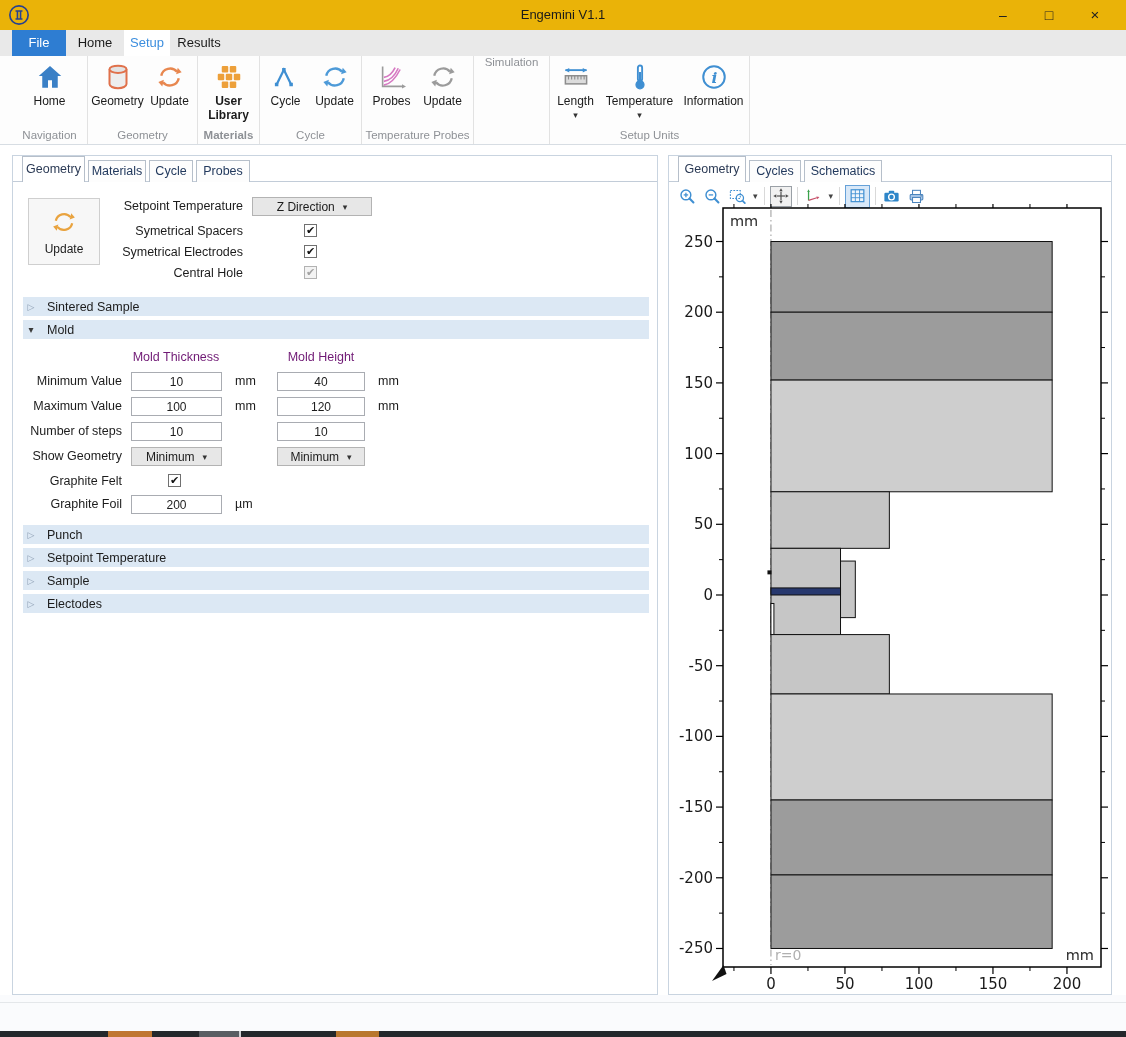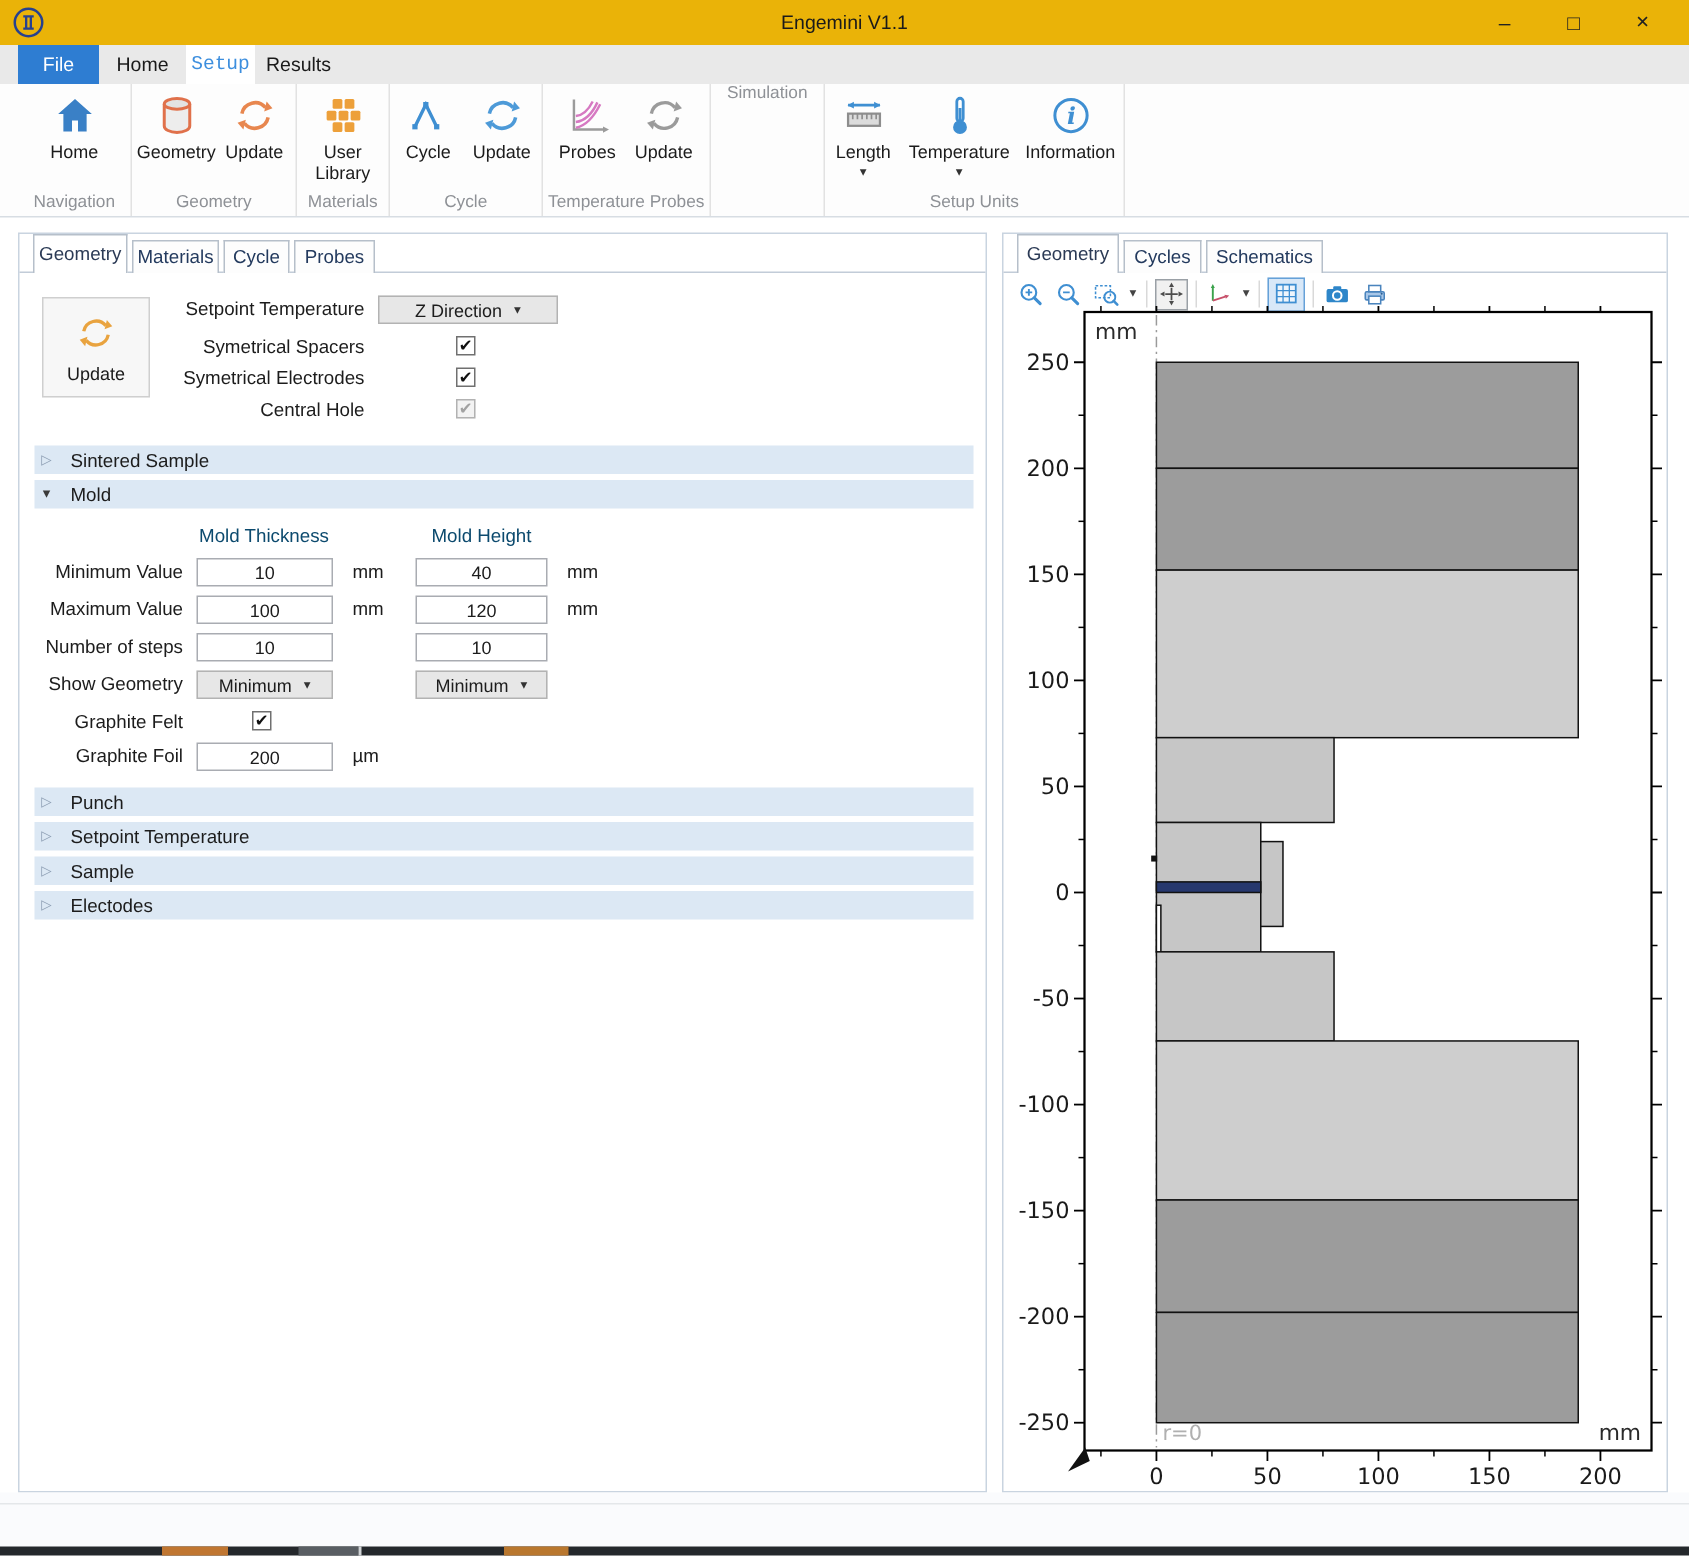"Setup" .mtab.selected { font-family: Liberation Mono, monospace -> none }
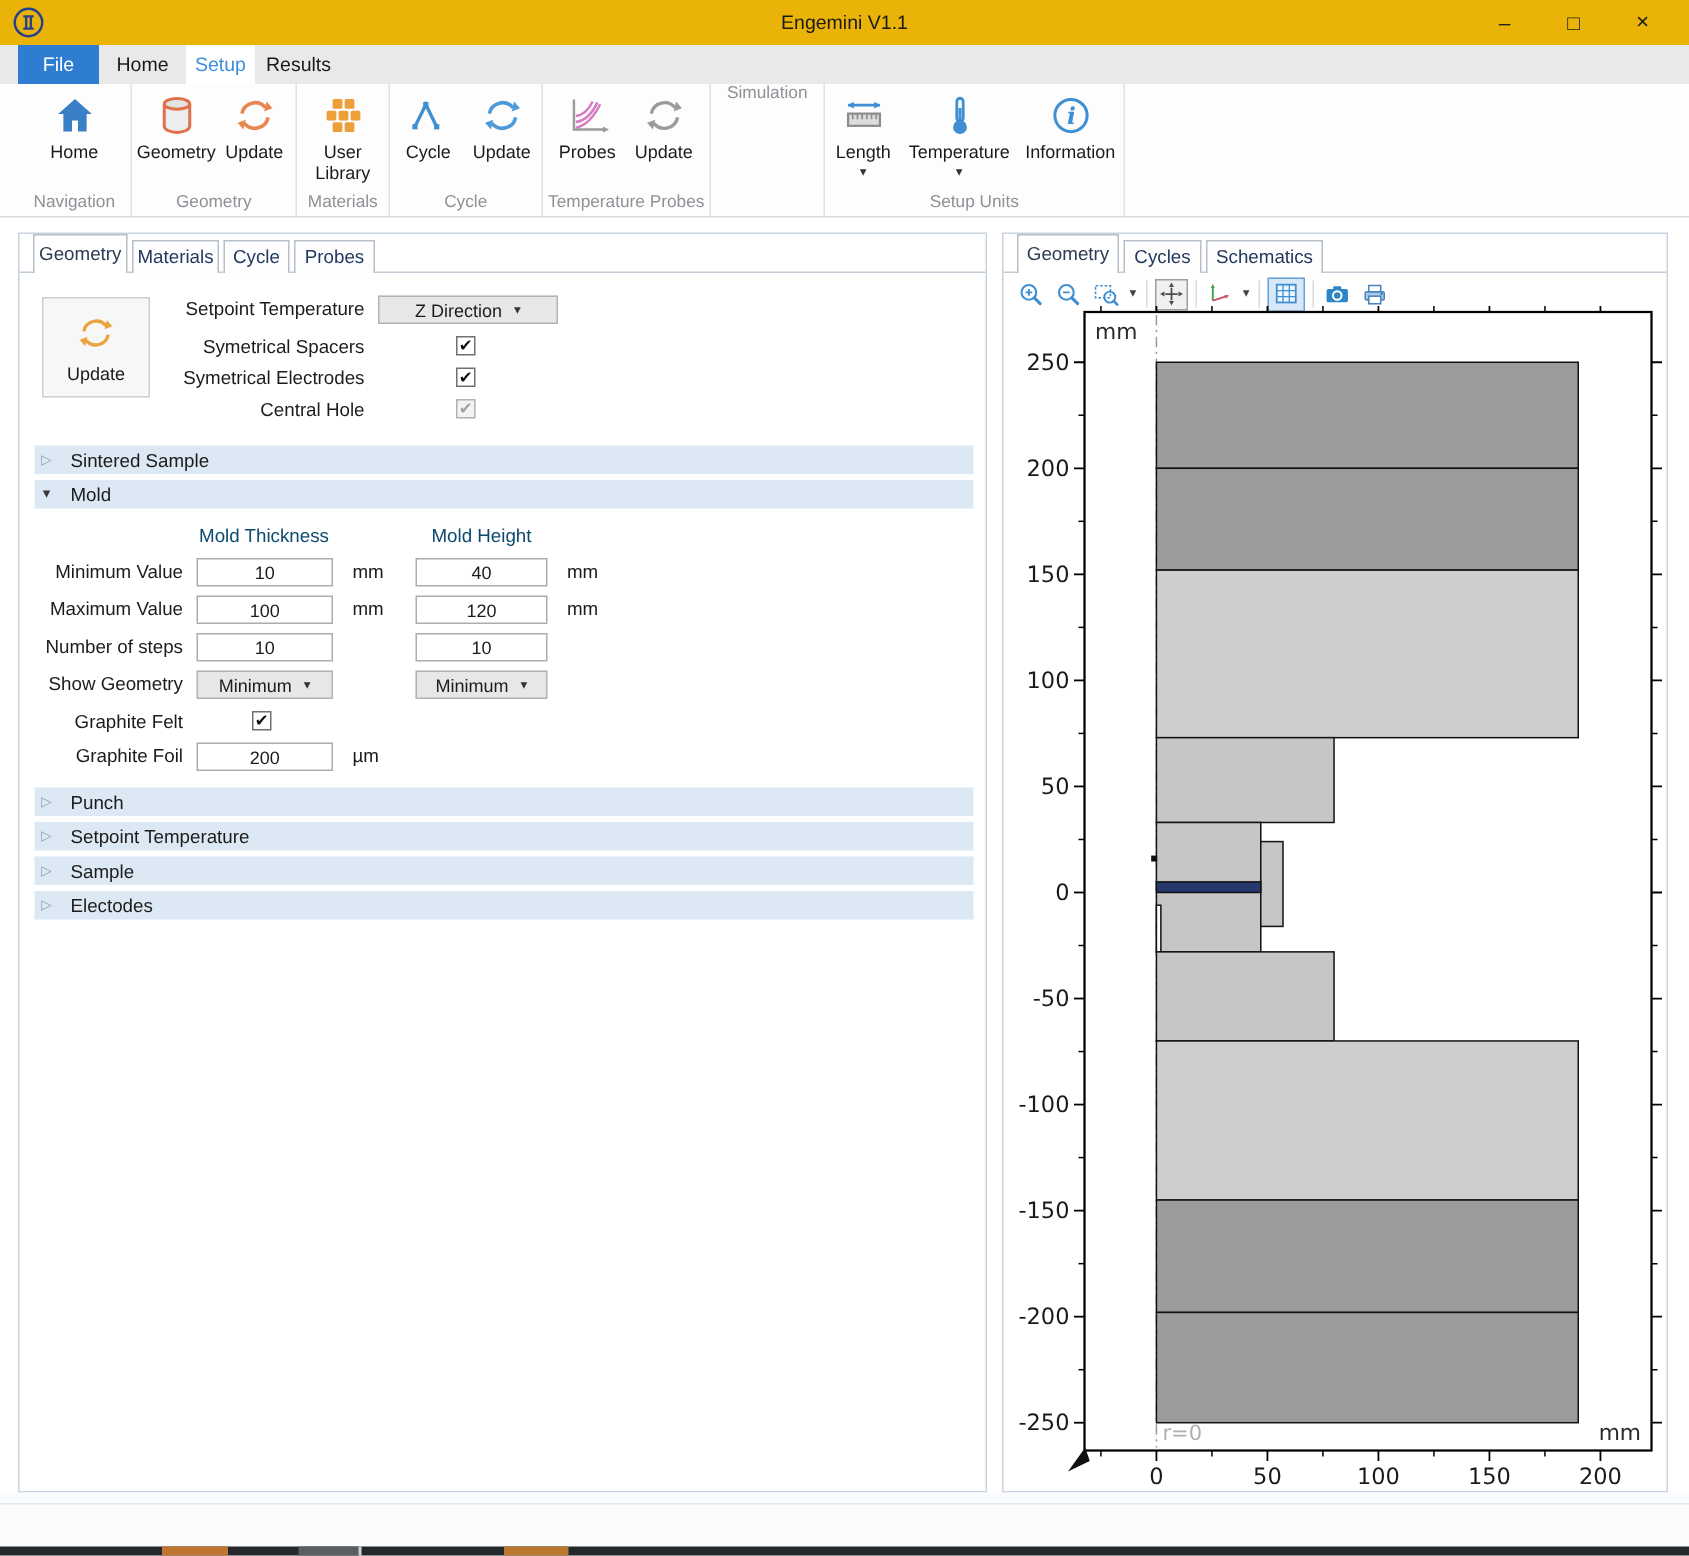"User Library" div.rgroup { font-weight: none -> bold }
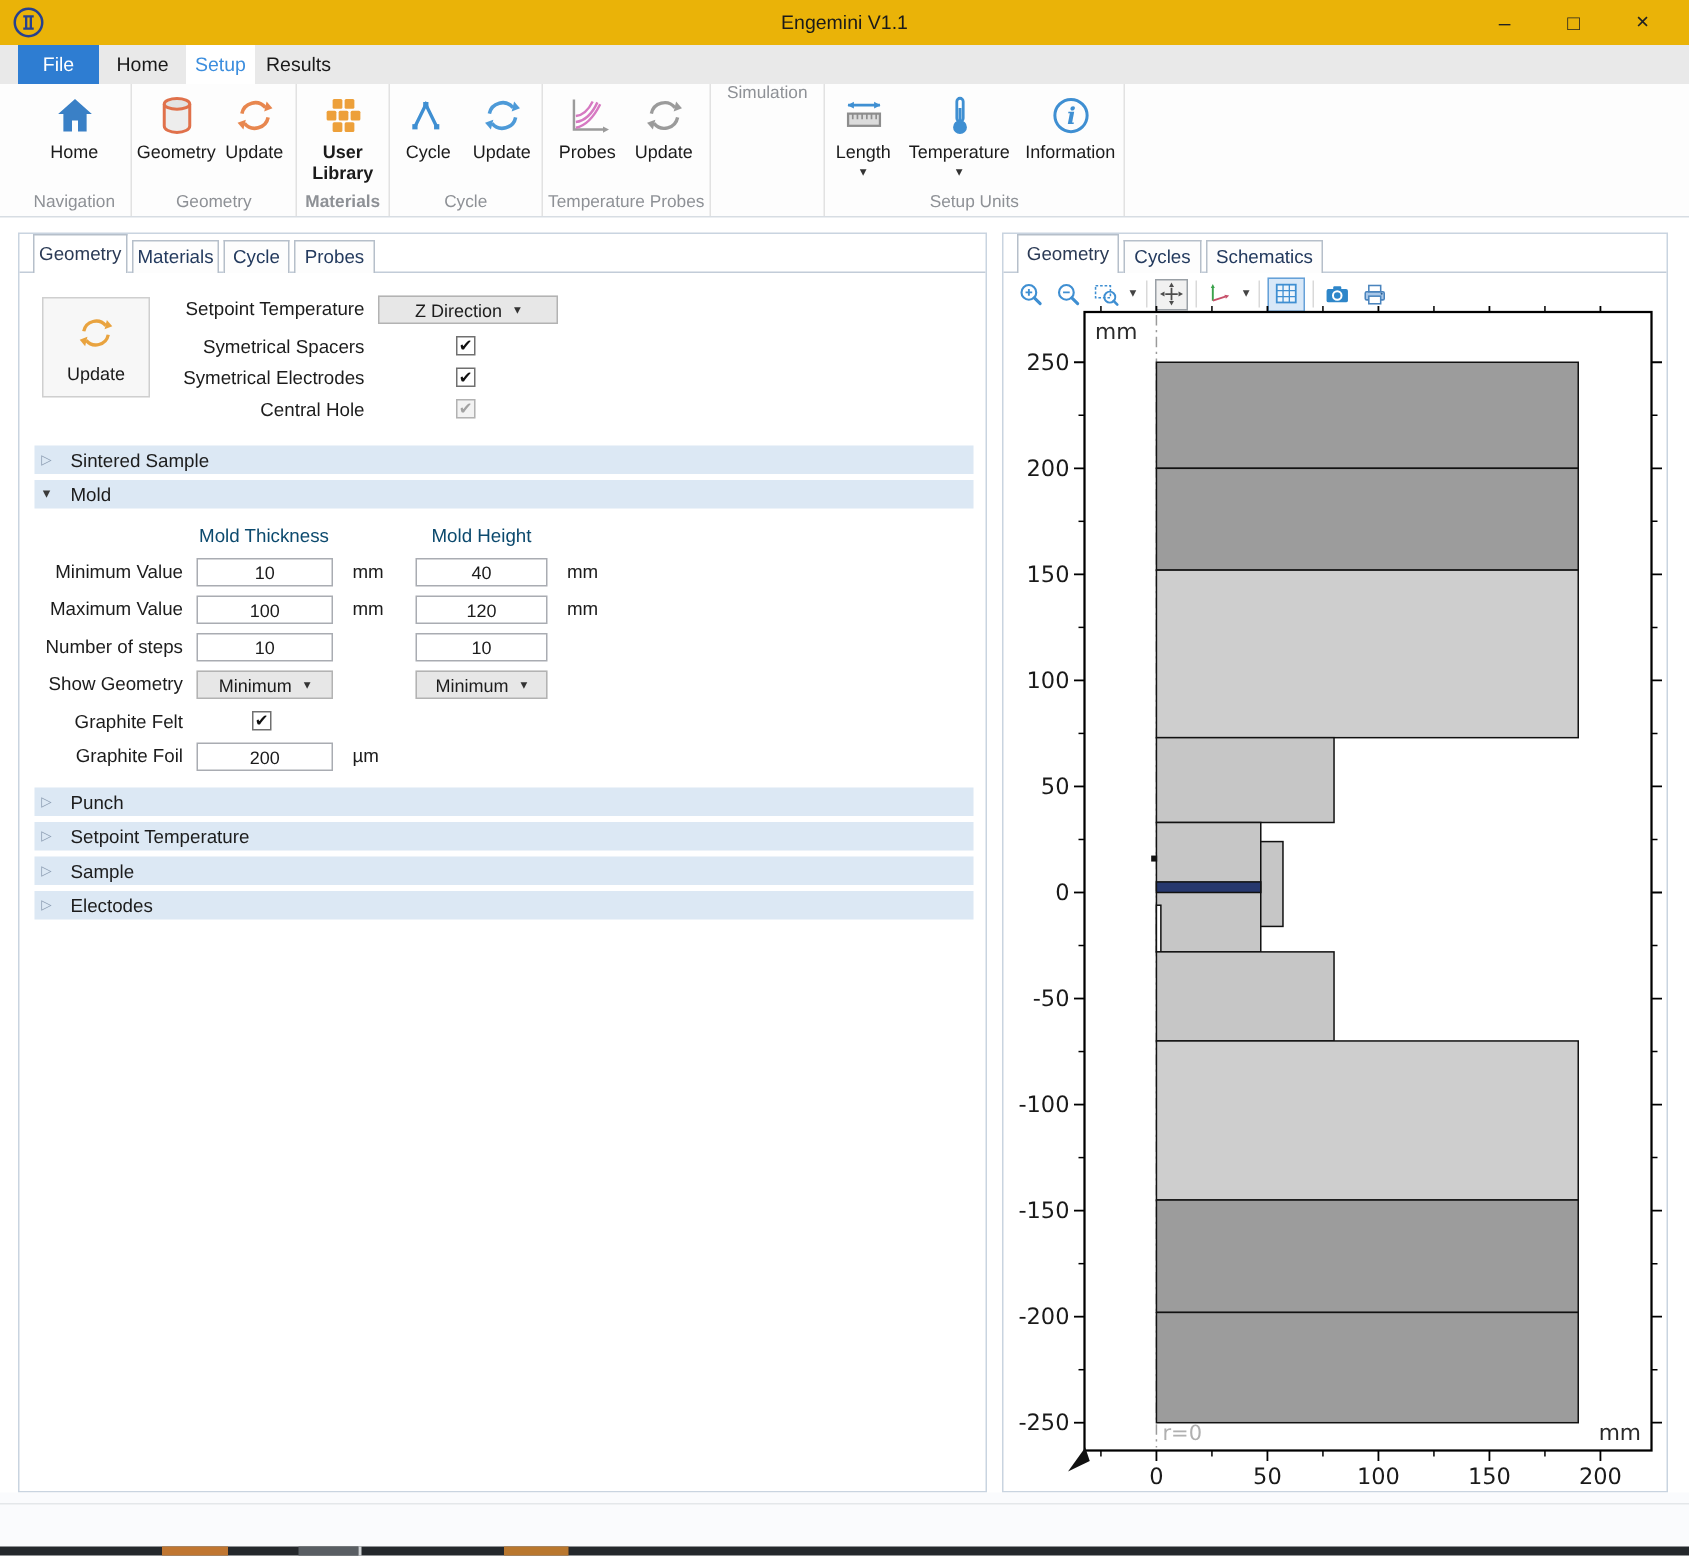"Mold Thickness" .colhead { color: #0c4a6e -> #701a75 }
